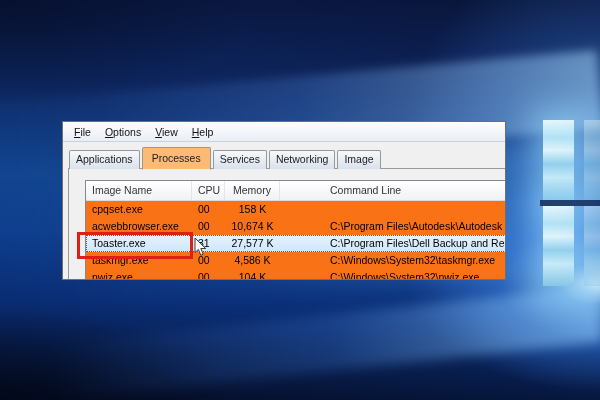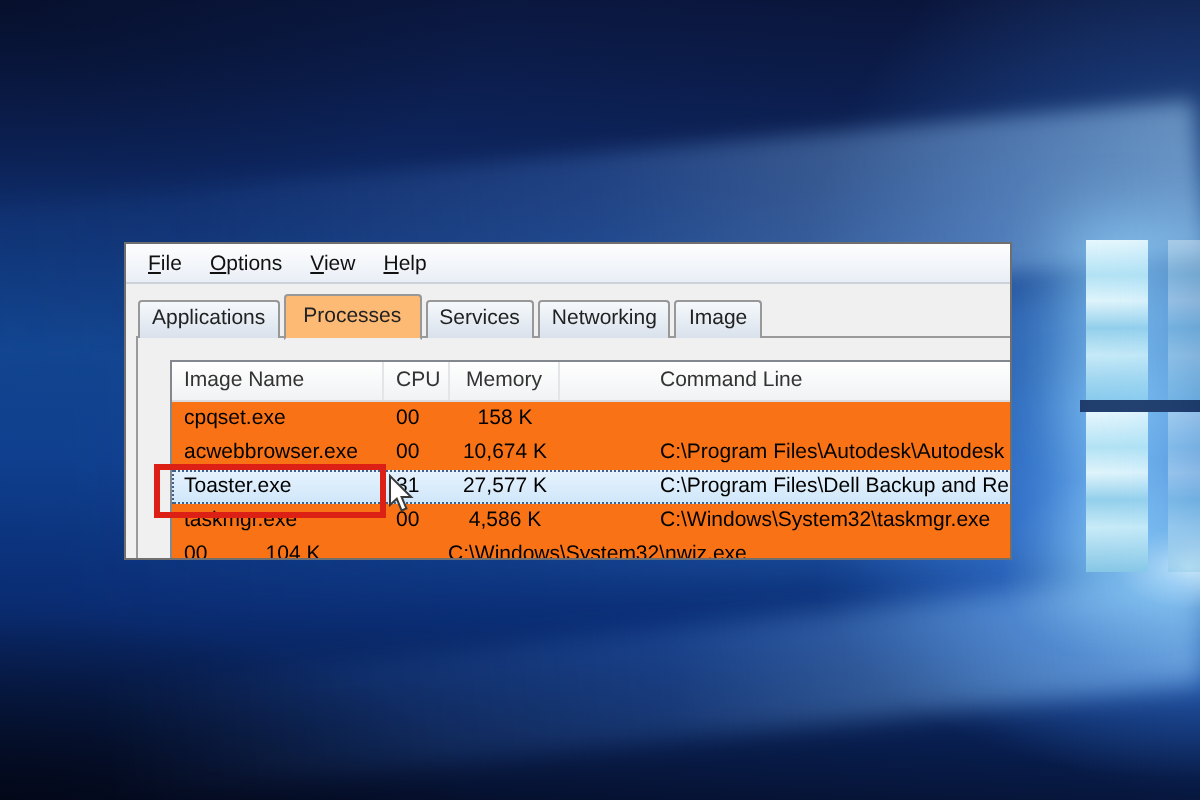"nwiz.exe" div.cell { html: none -> <div>nwiz.exe</div> }
